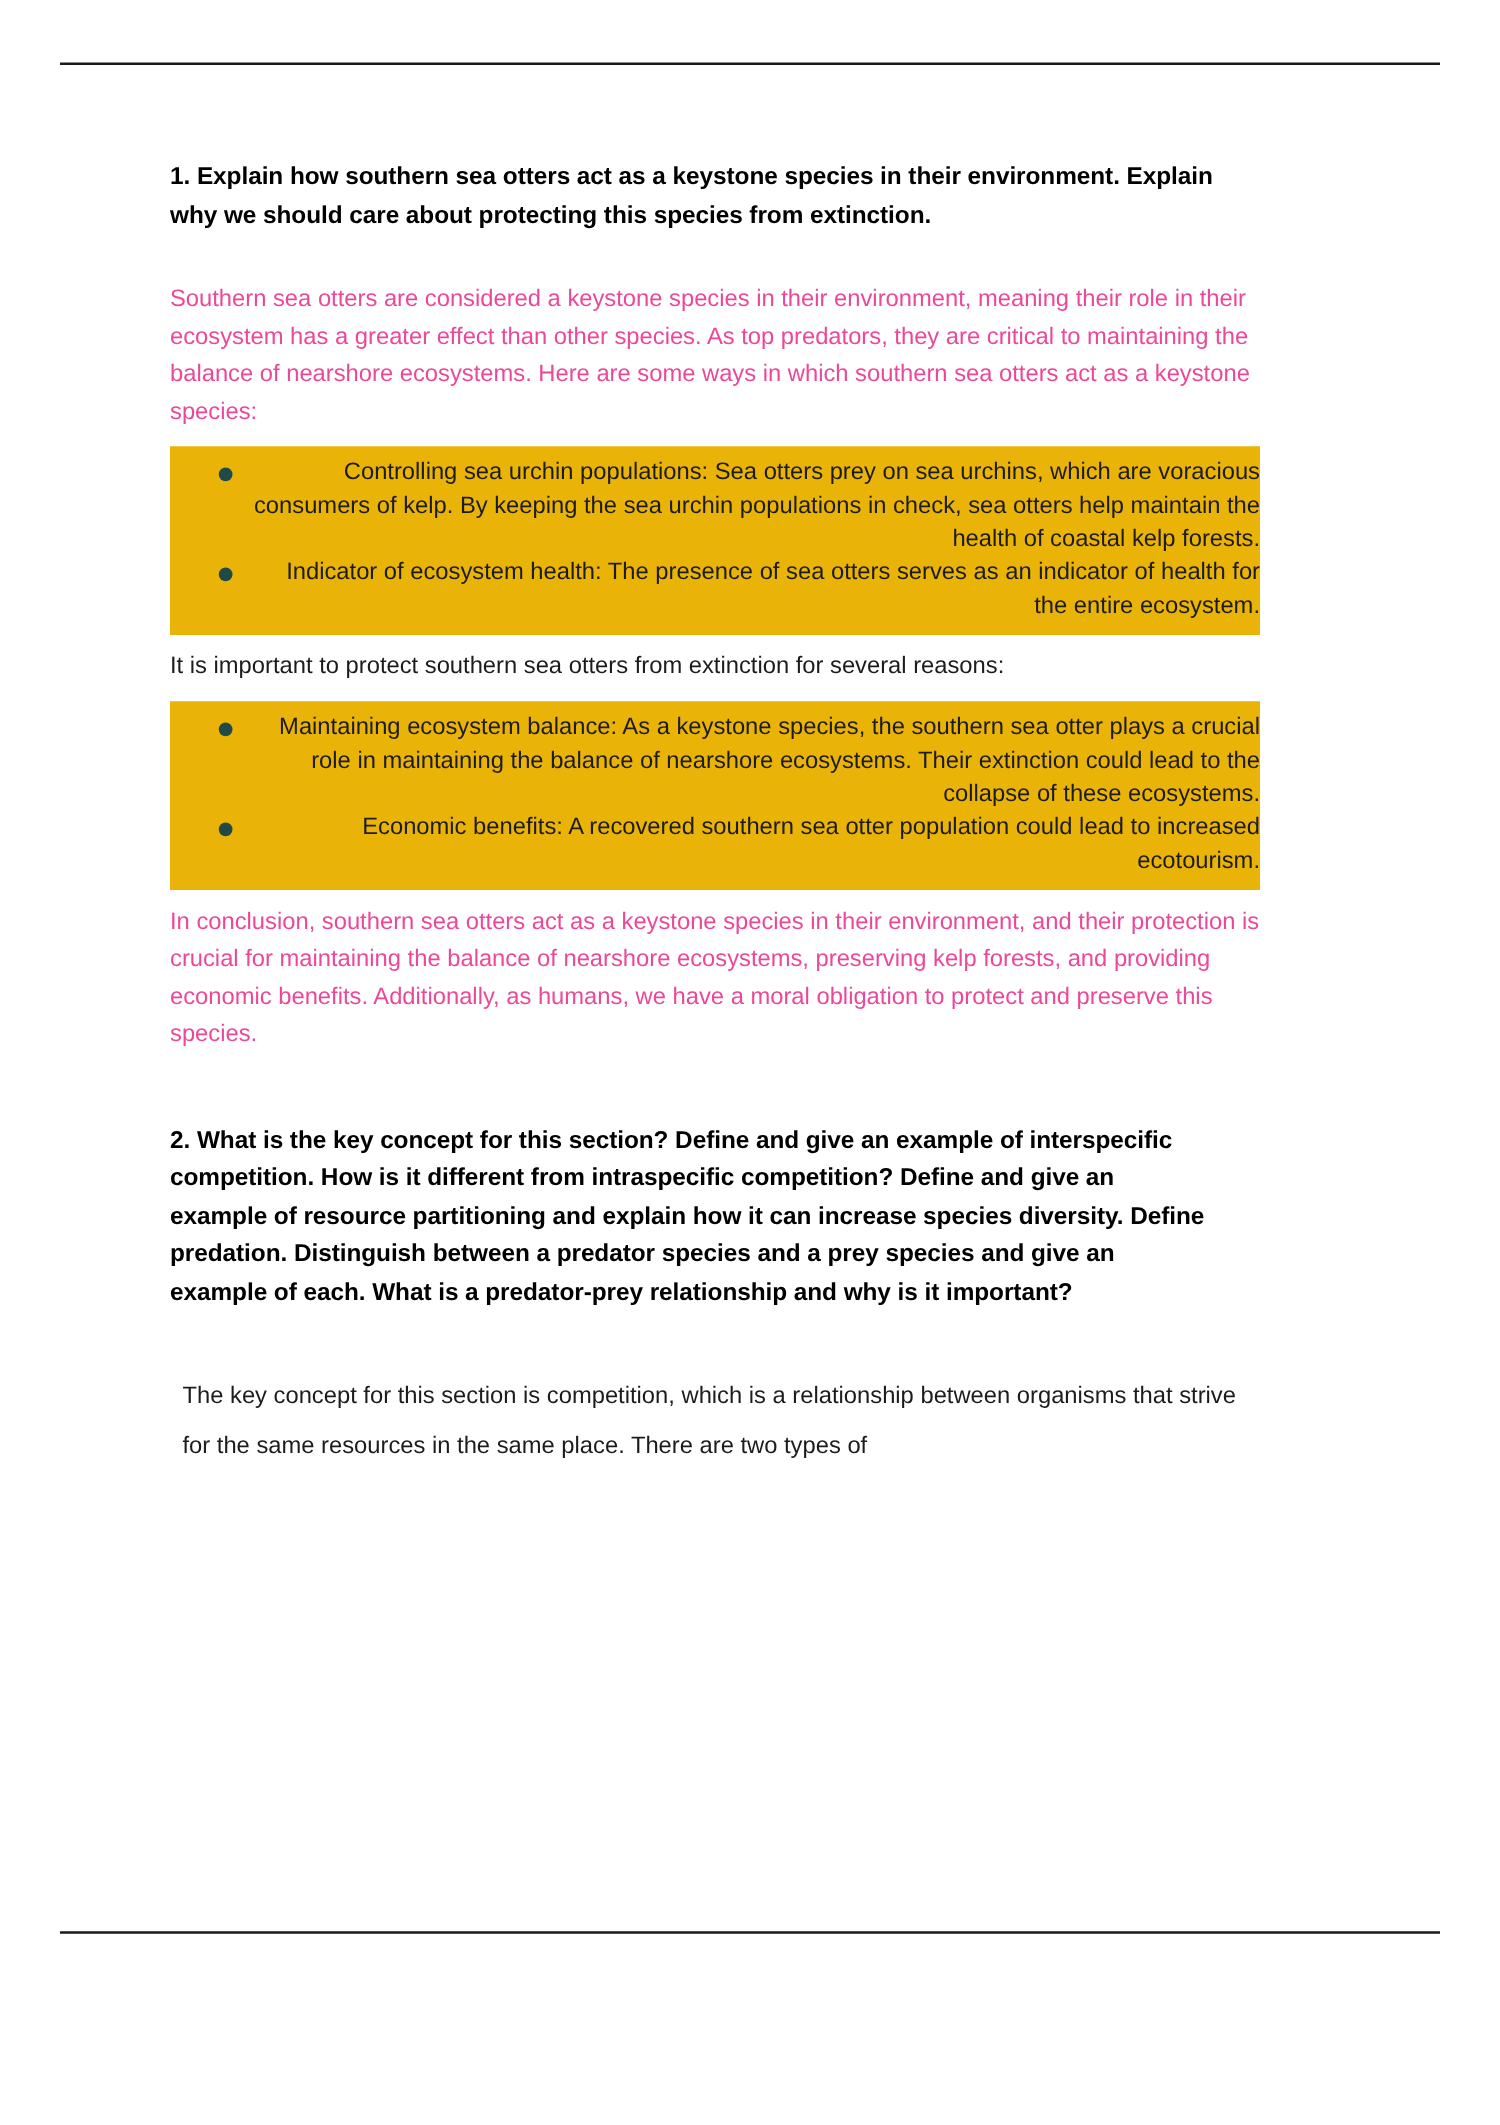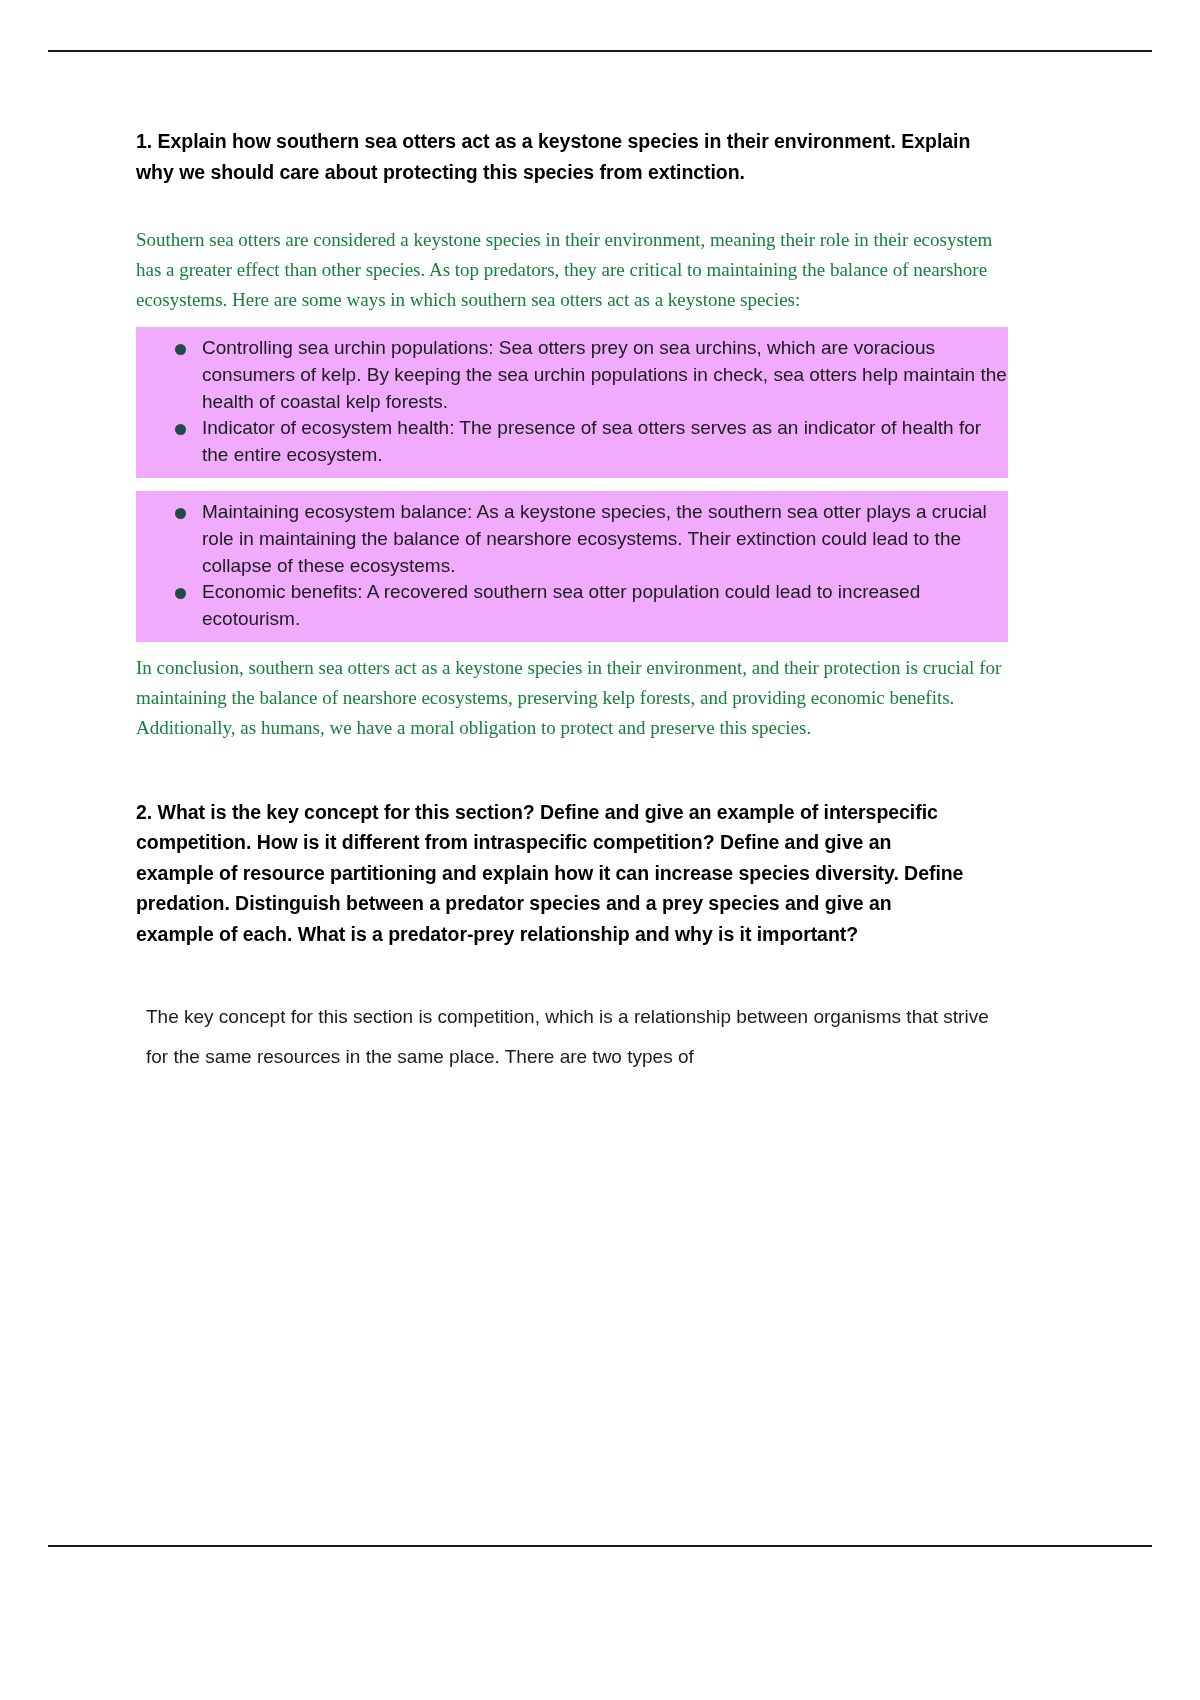"Southern sea otters are considered" p.body-text { color: #15803d -> #ec4899; font-family: Liberation Serif, serif -> none }
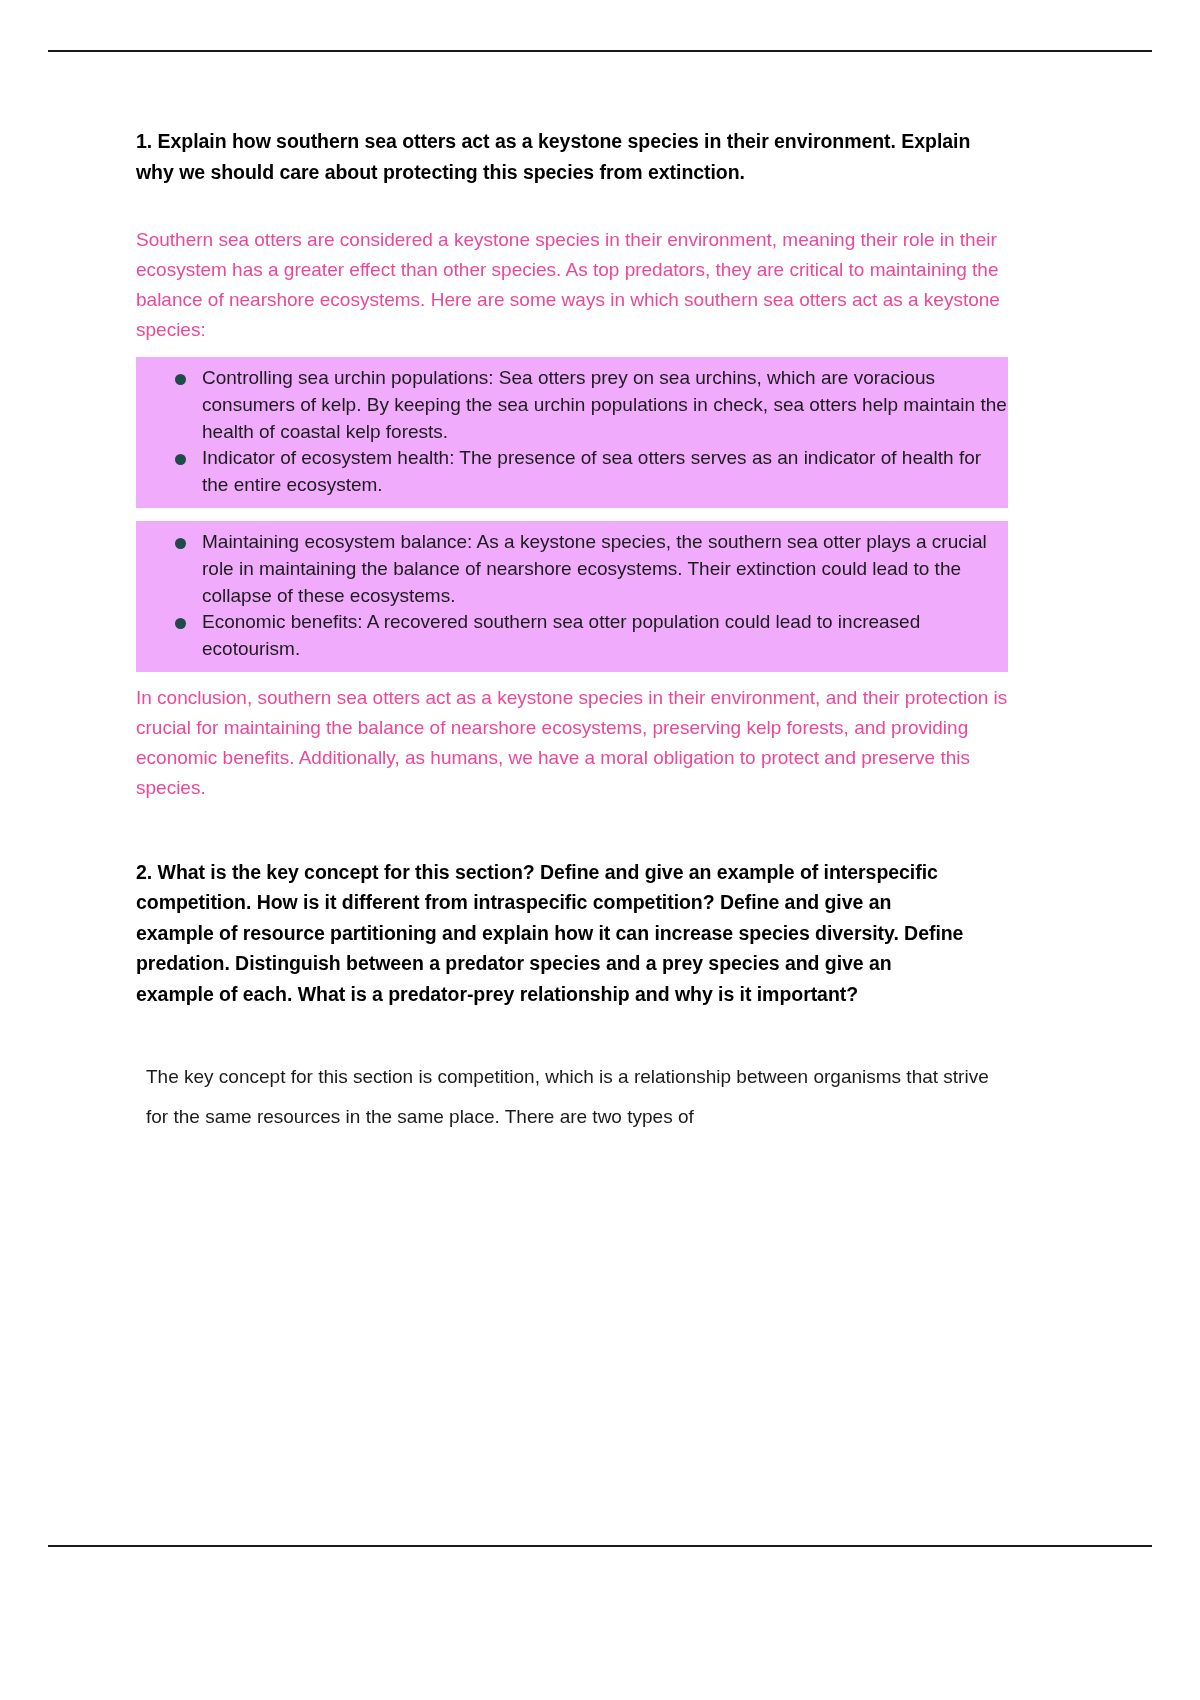"Controlling sea urchin populations: Sea" .bullet-block { background: #f0abfc -> #eab308; text-align: none -> right }
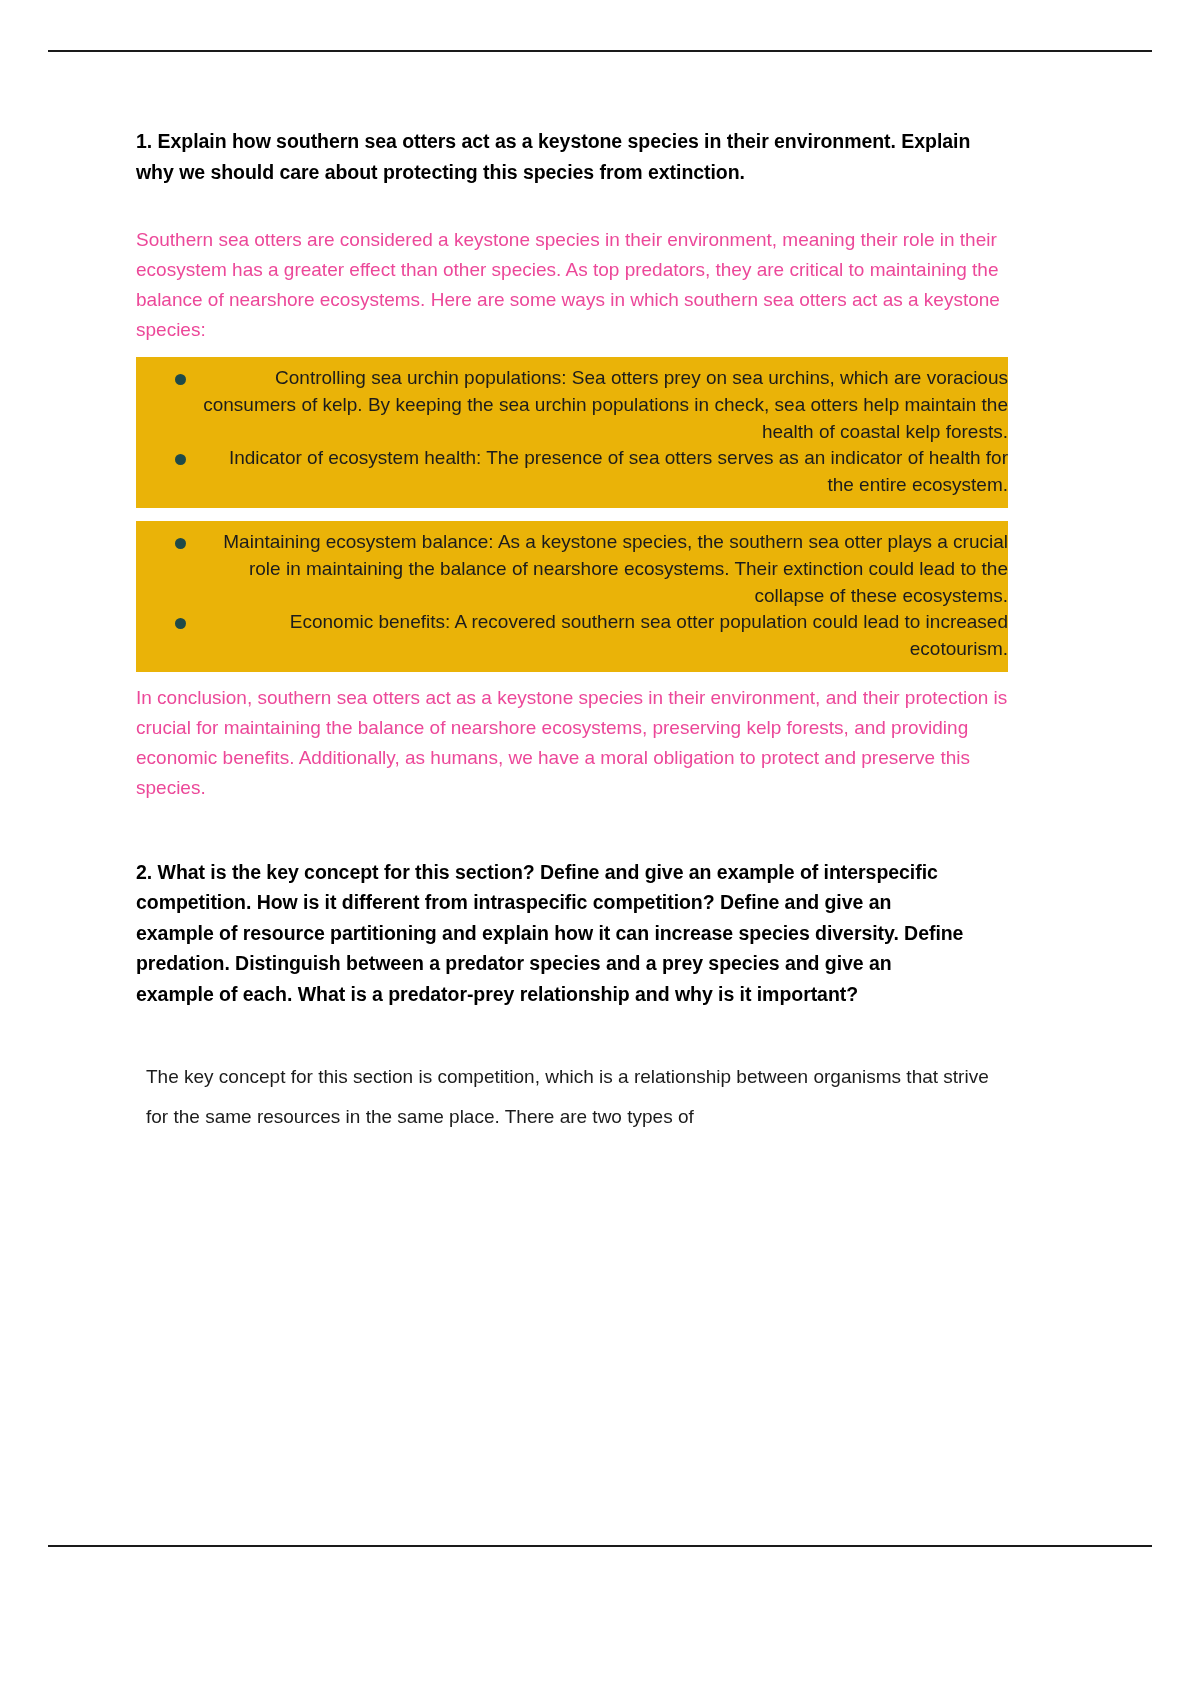"It is important to protect" p.lead-in { html: none -> <p>It is important to protect southern sea otters from extinction for several reasons:</p> }
